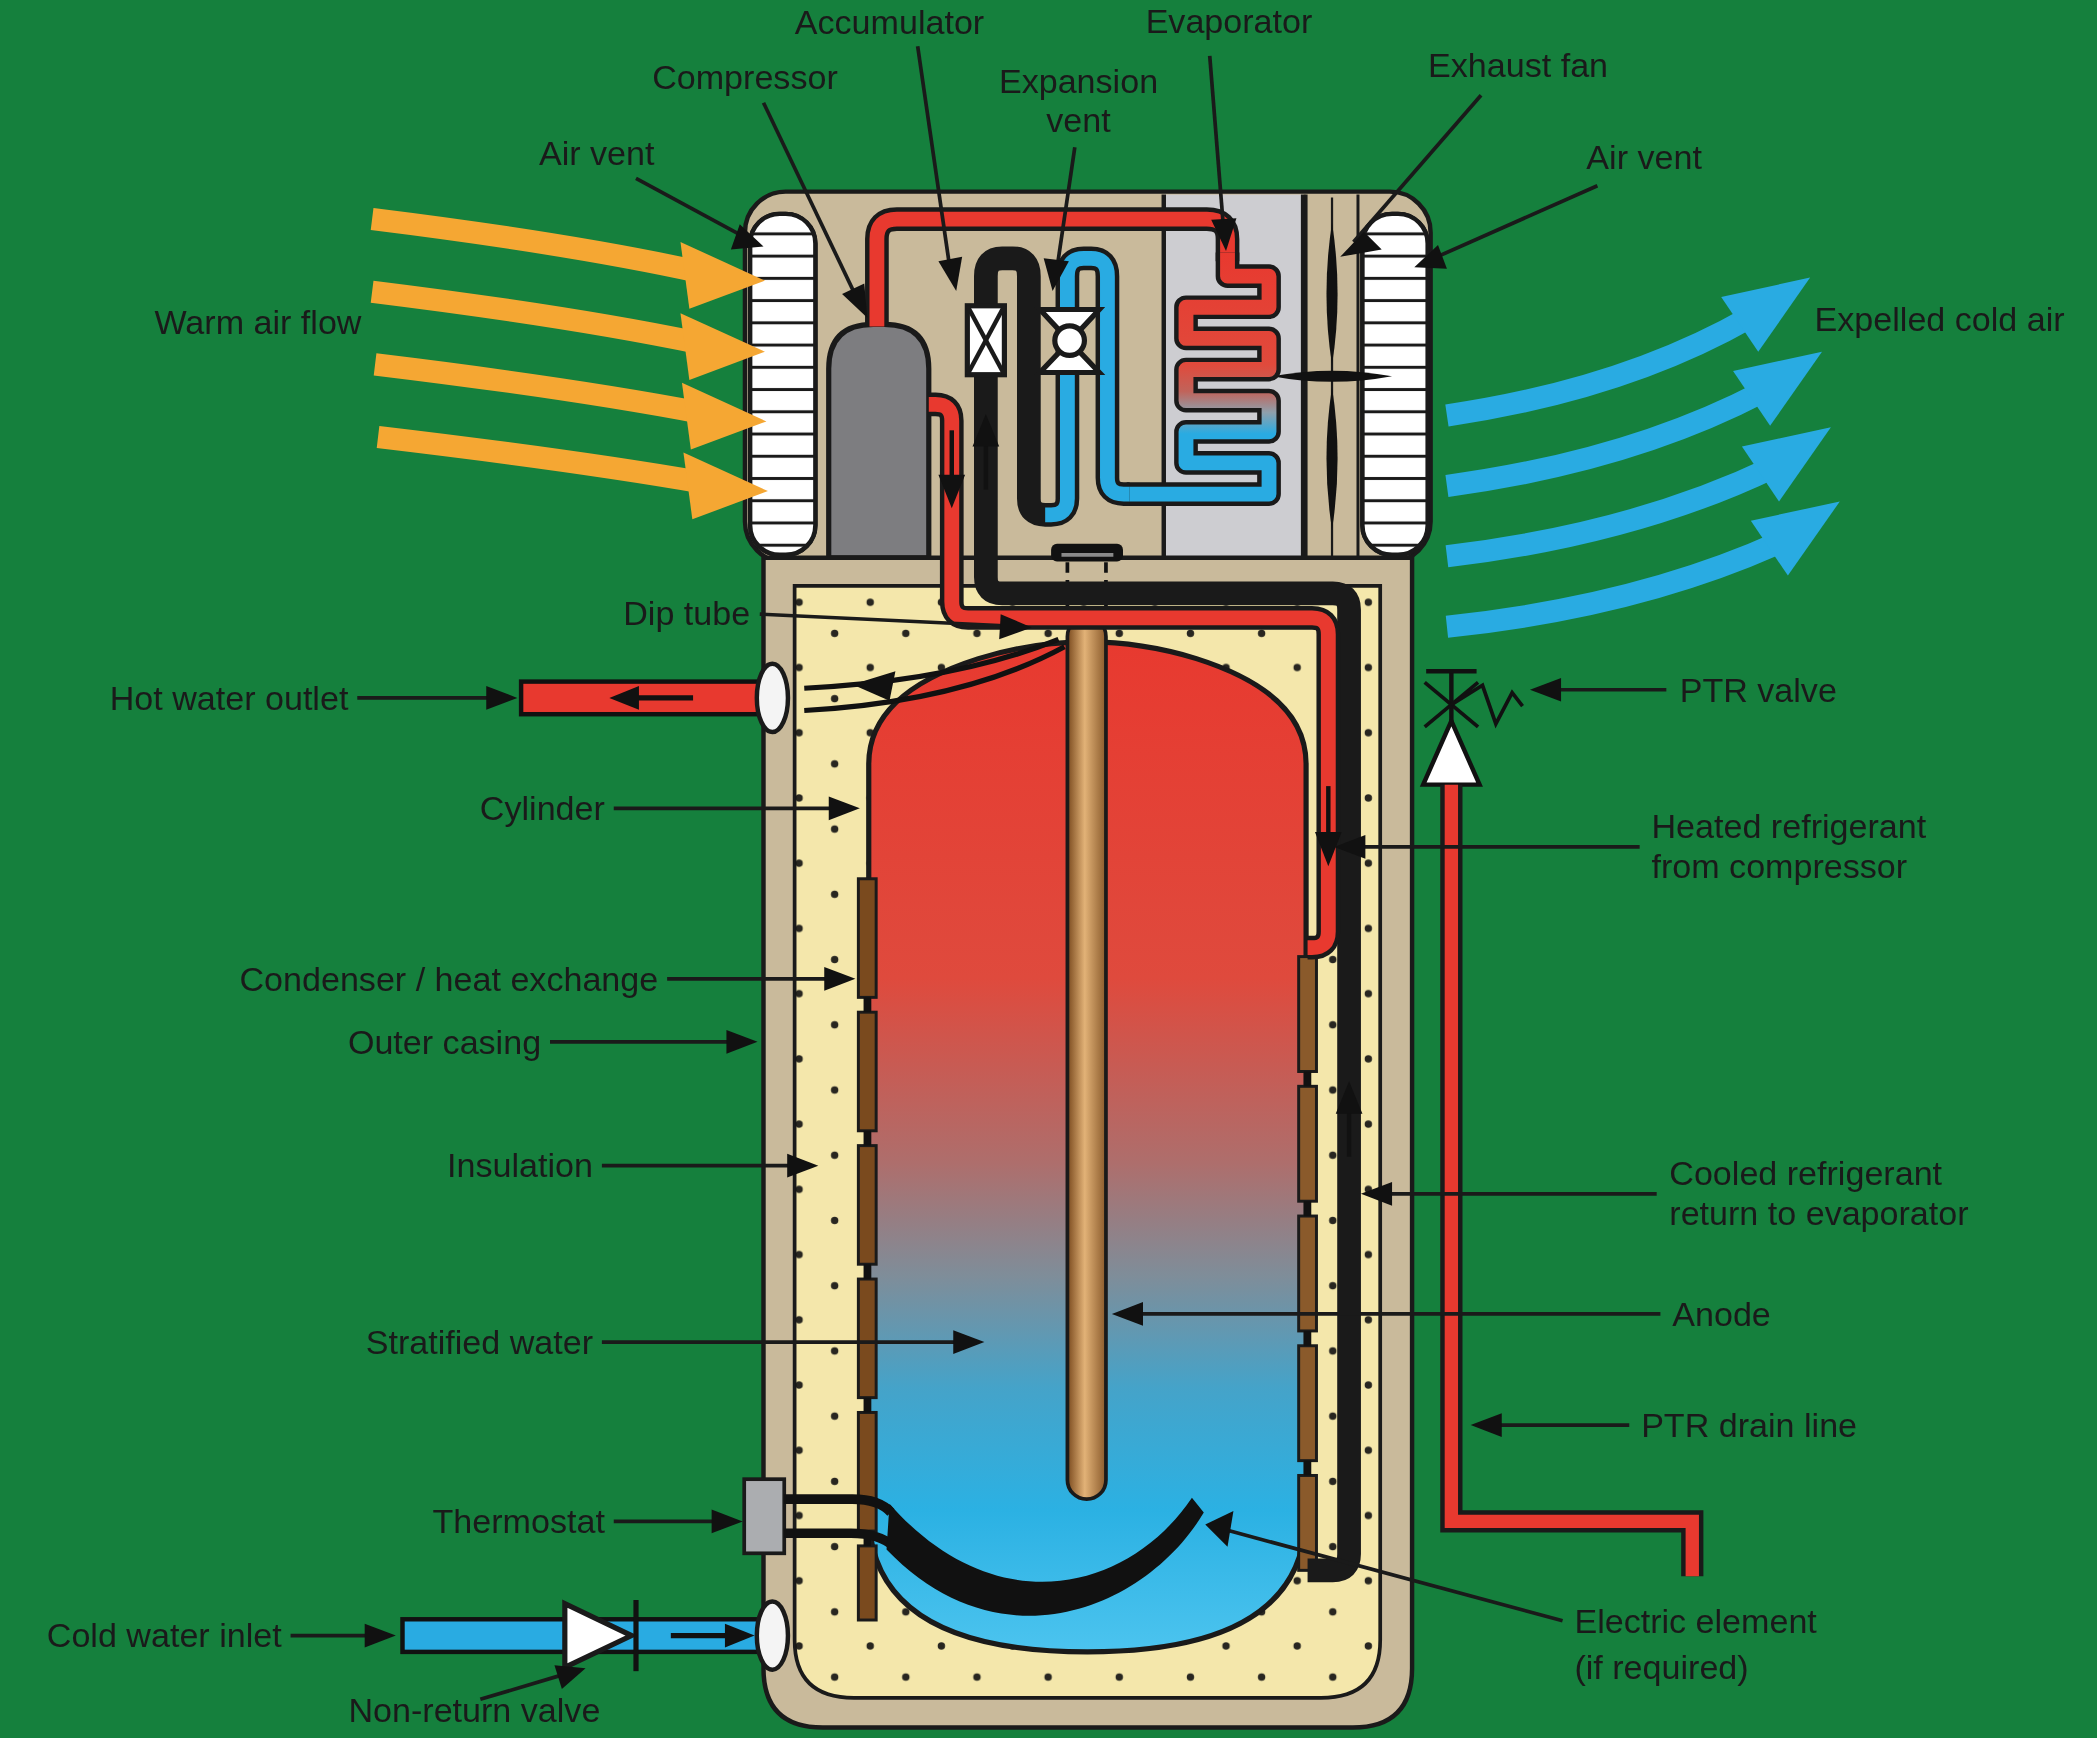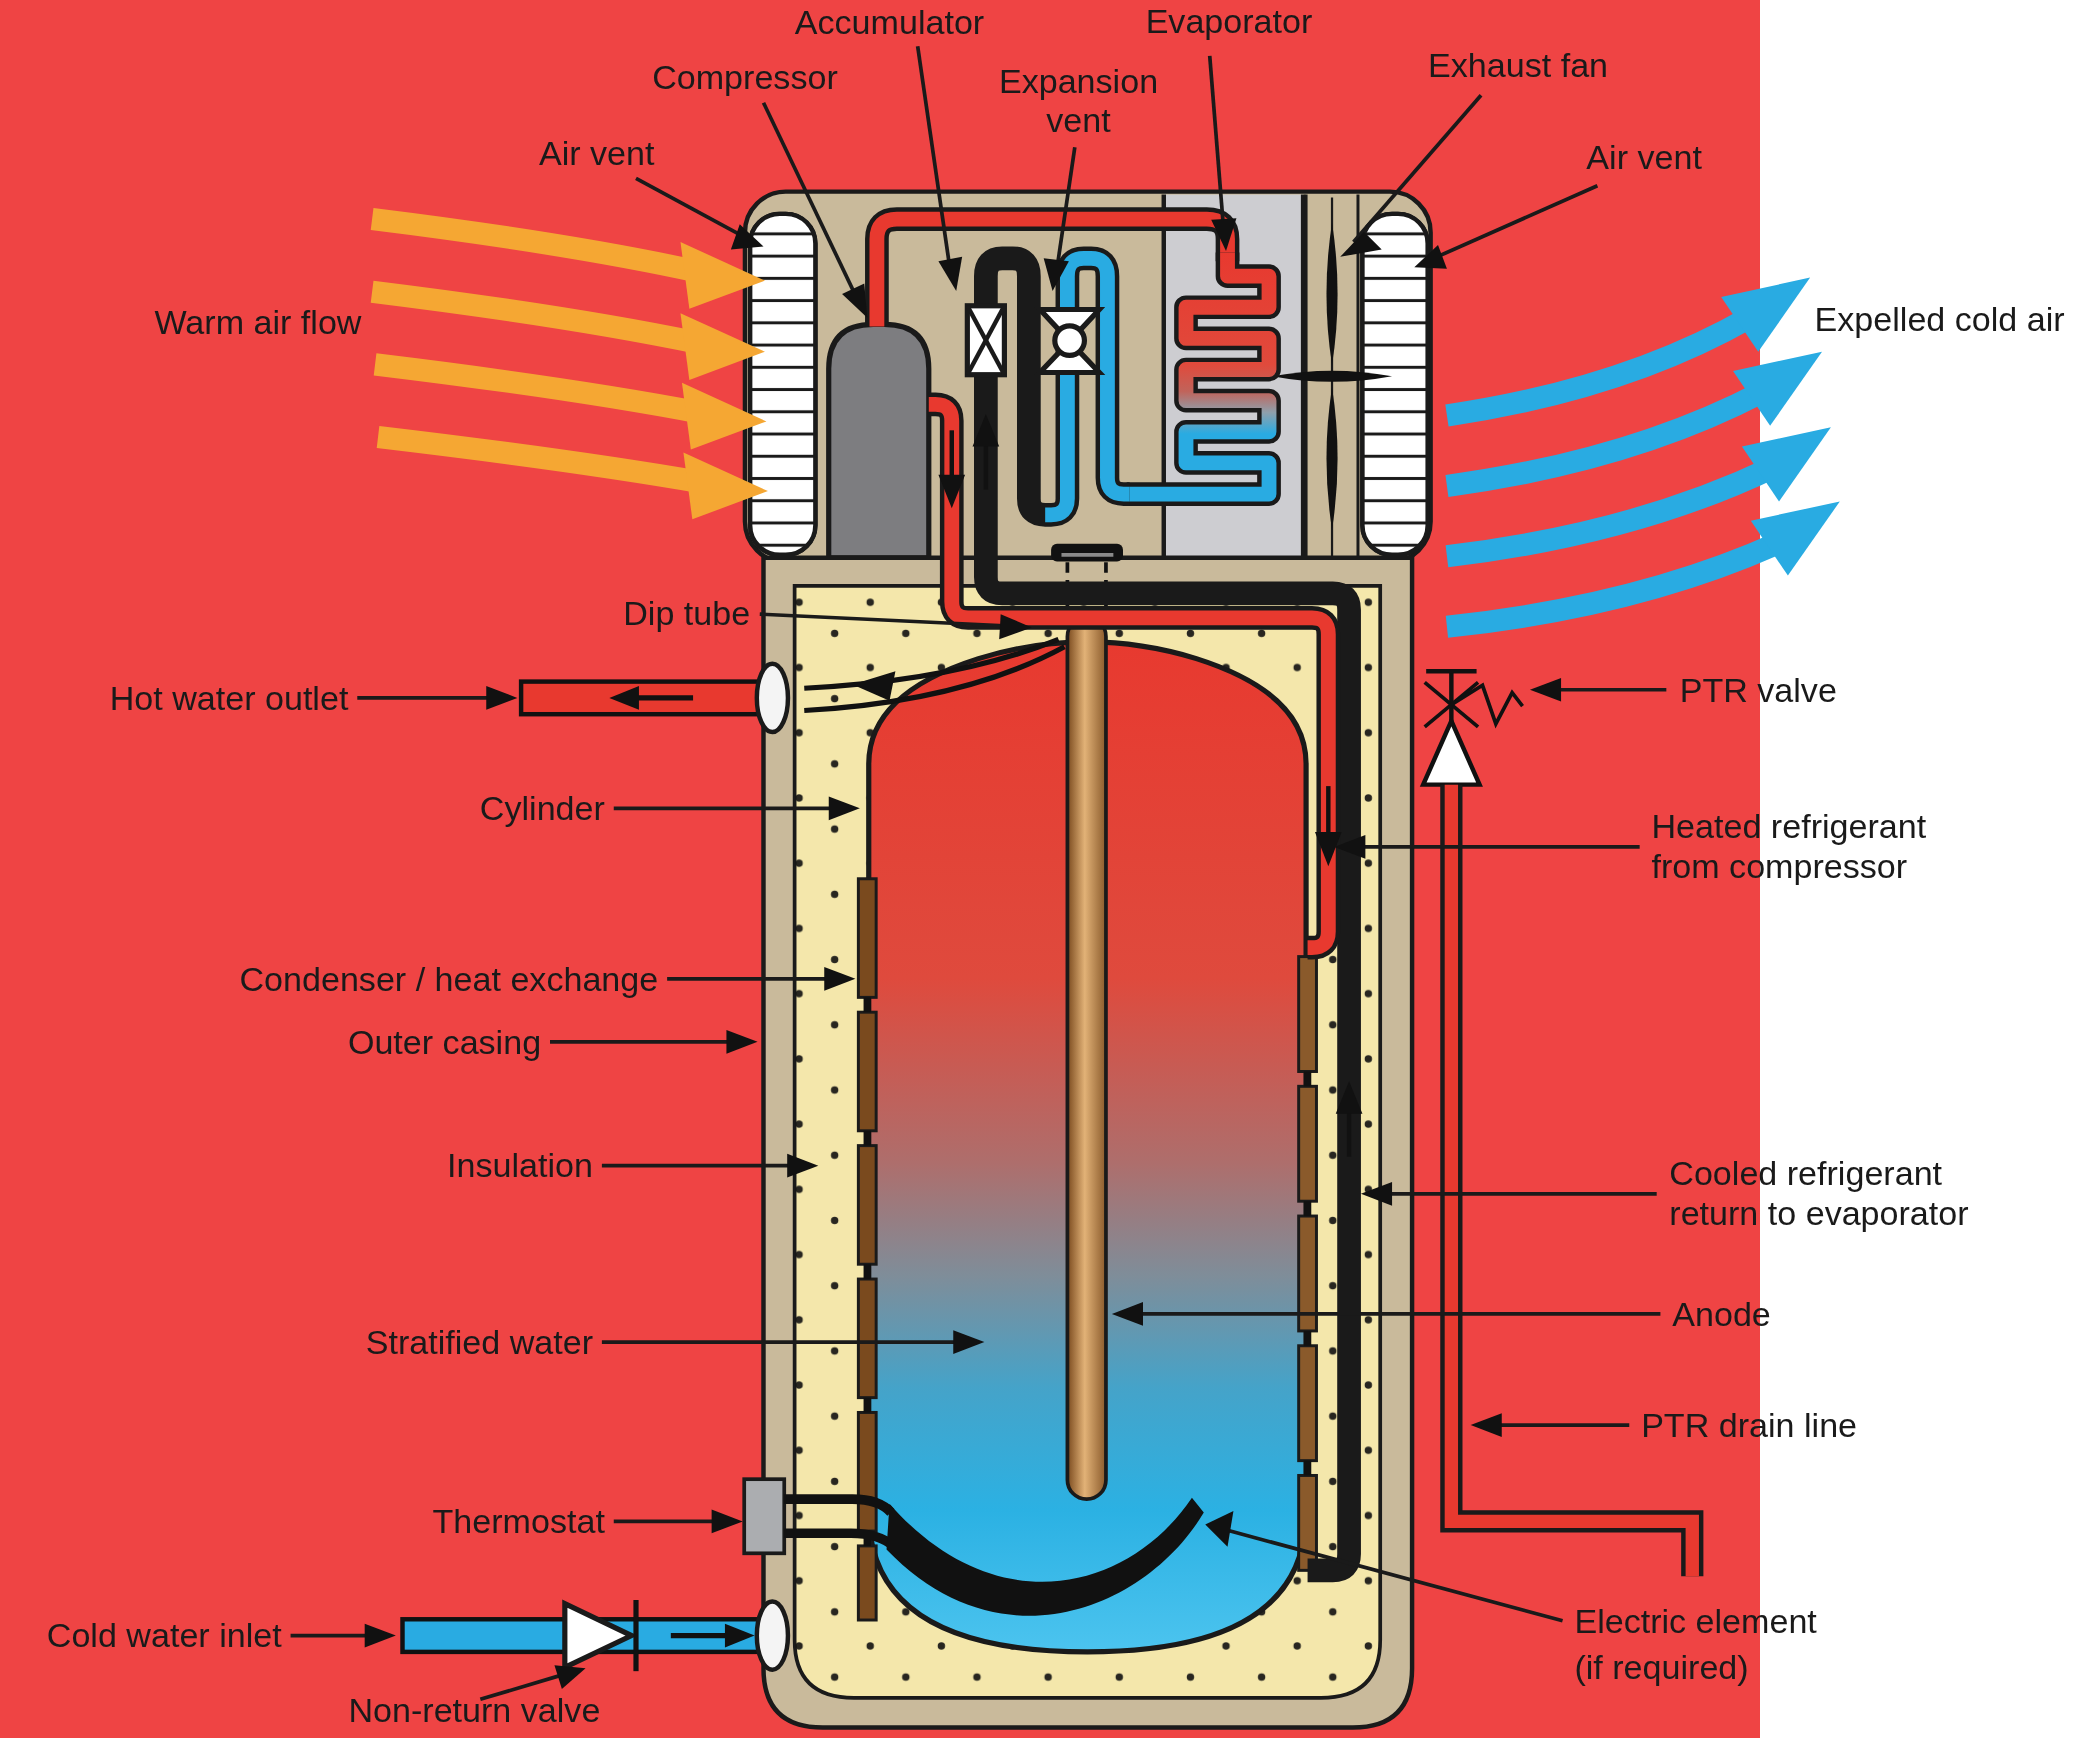"Accumulator" #stage { background: #ef4444 -> #15803d; width: 1760px -> 2097px }
